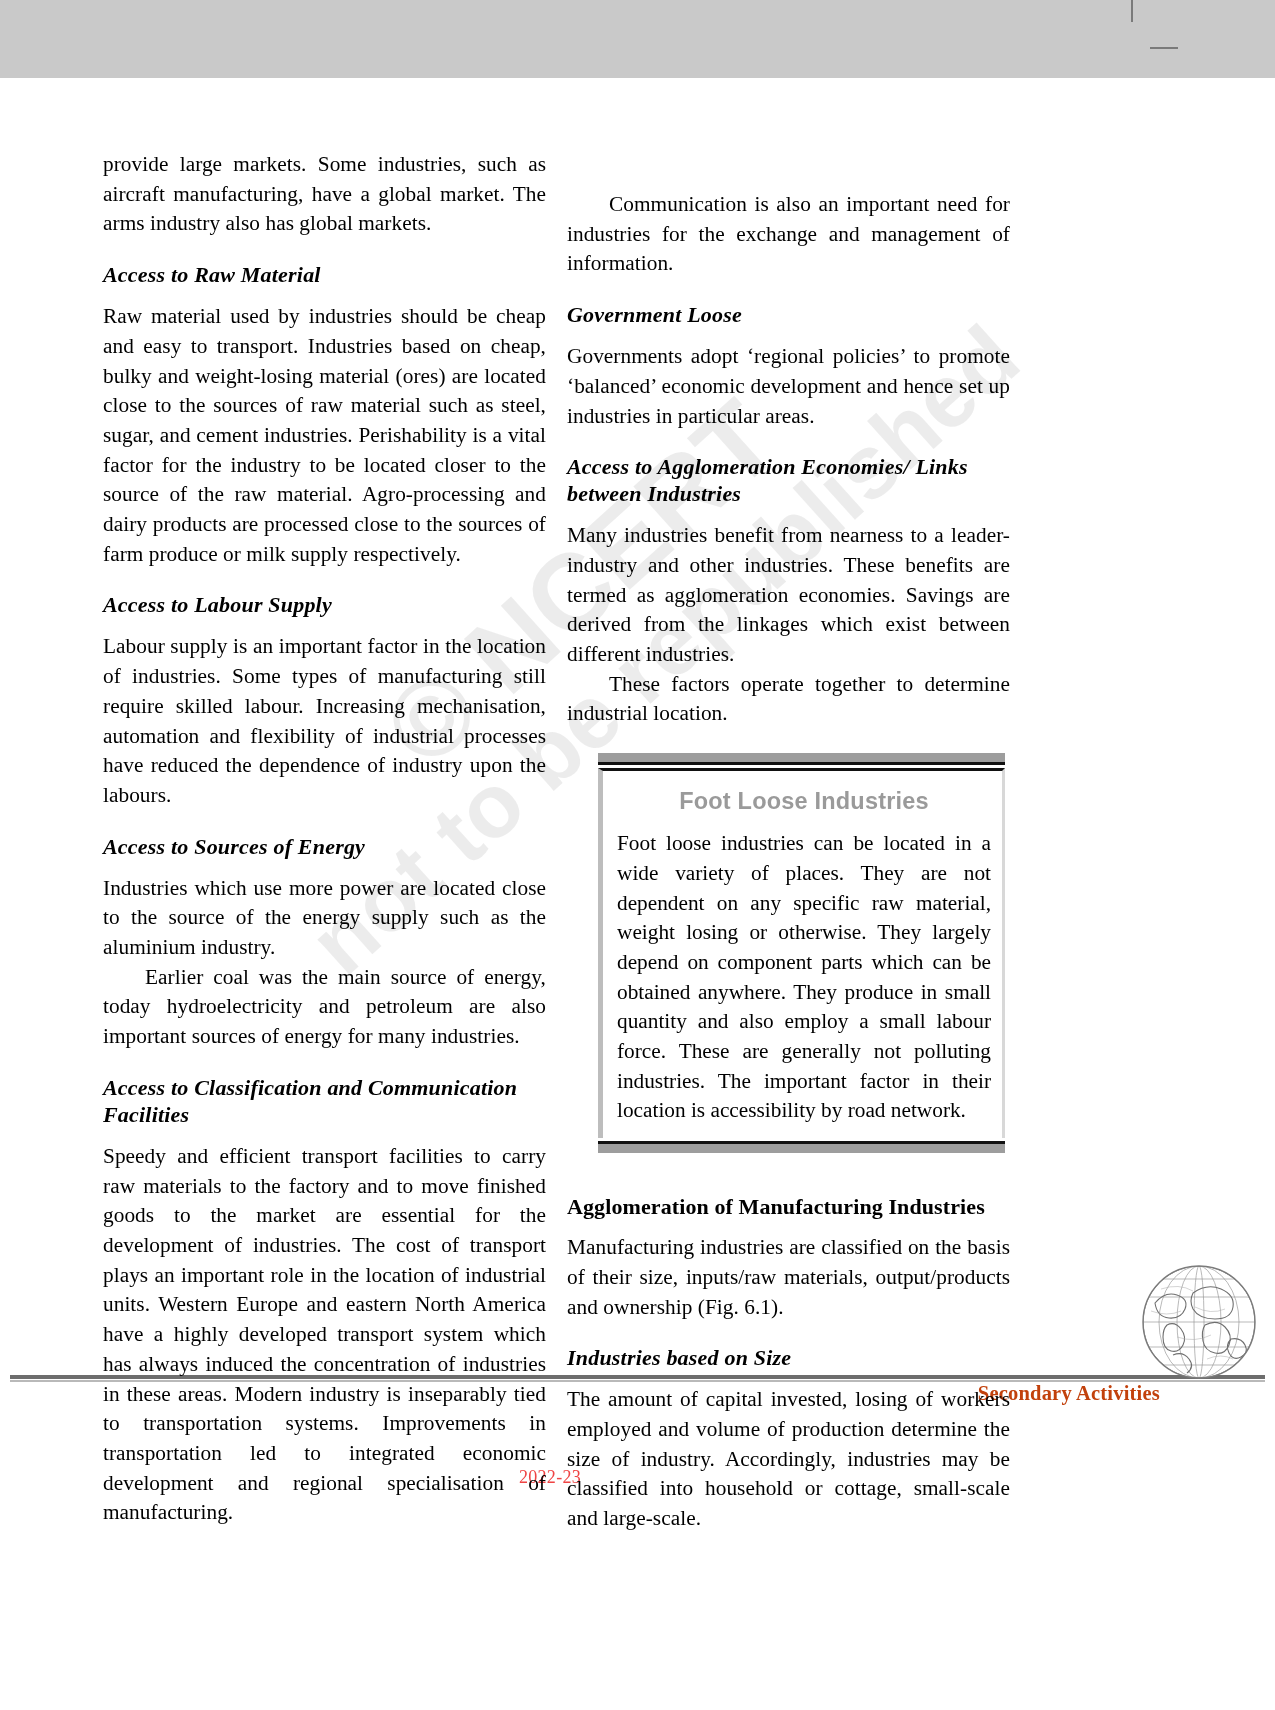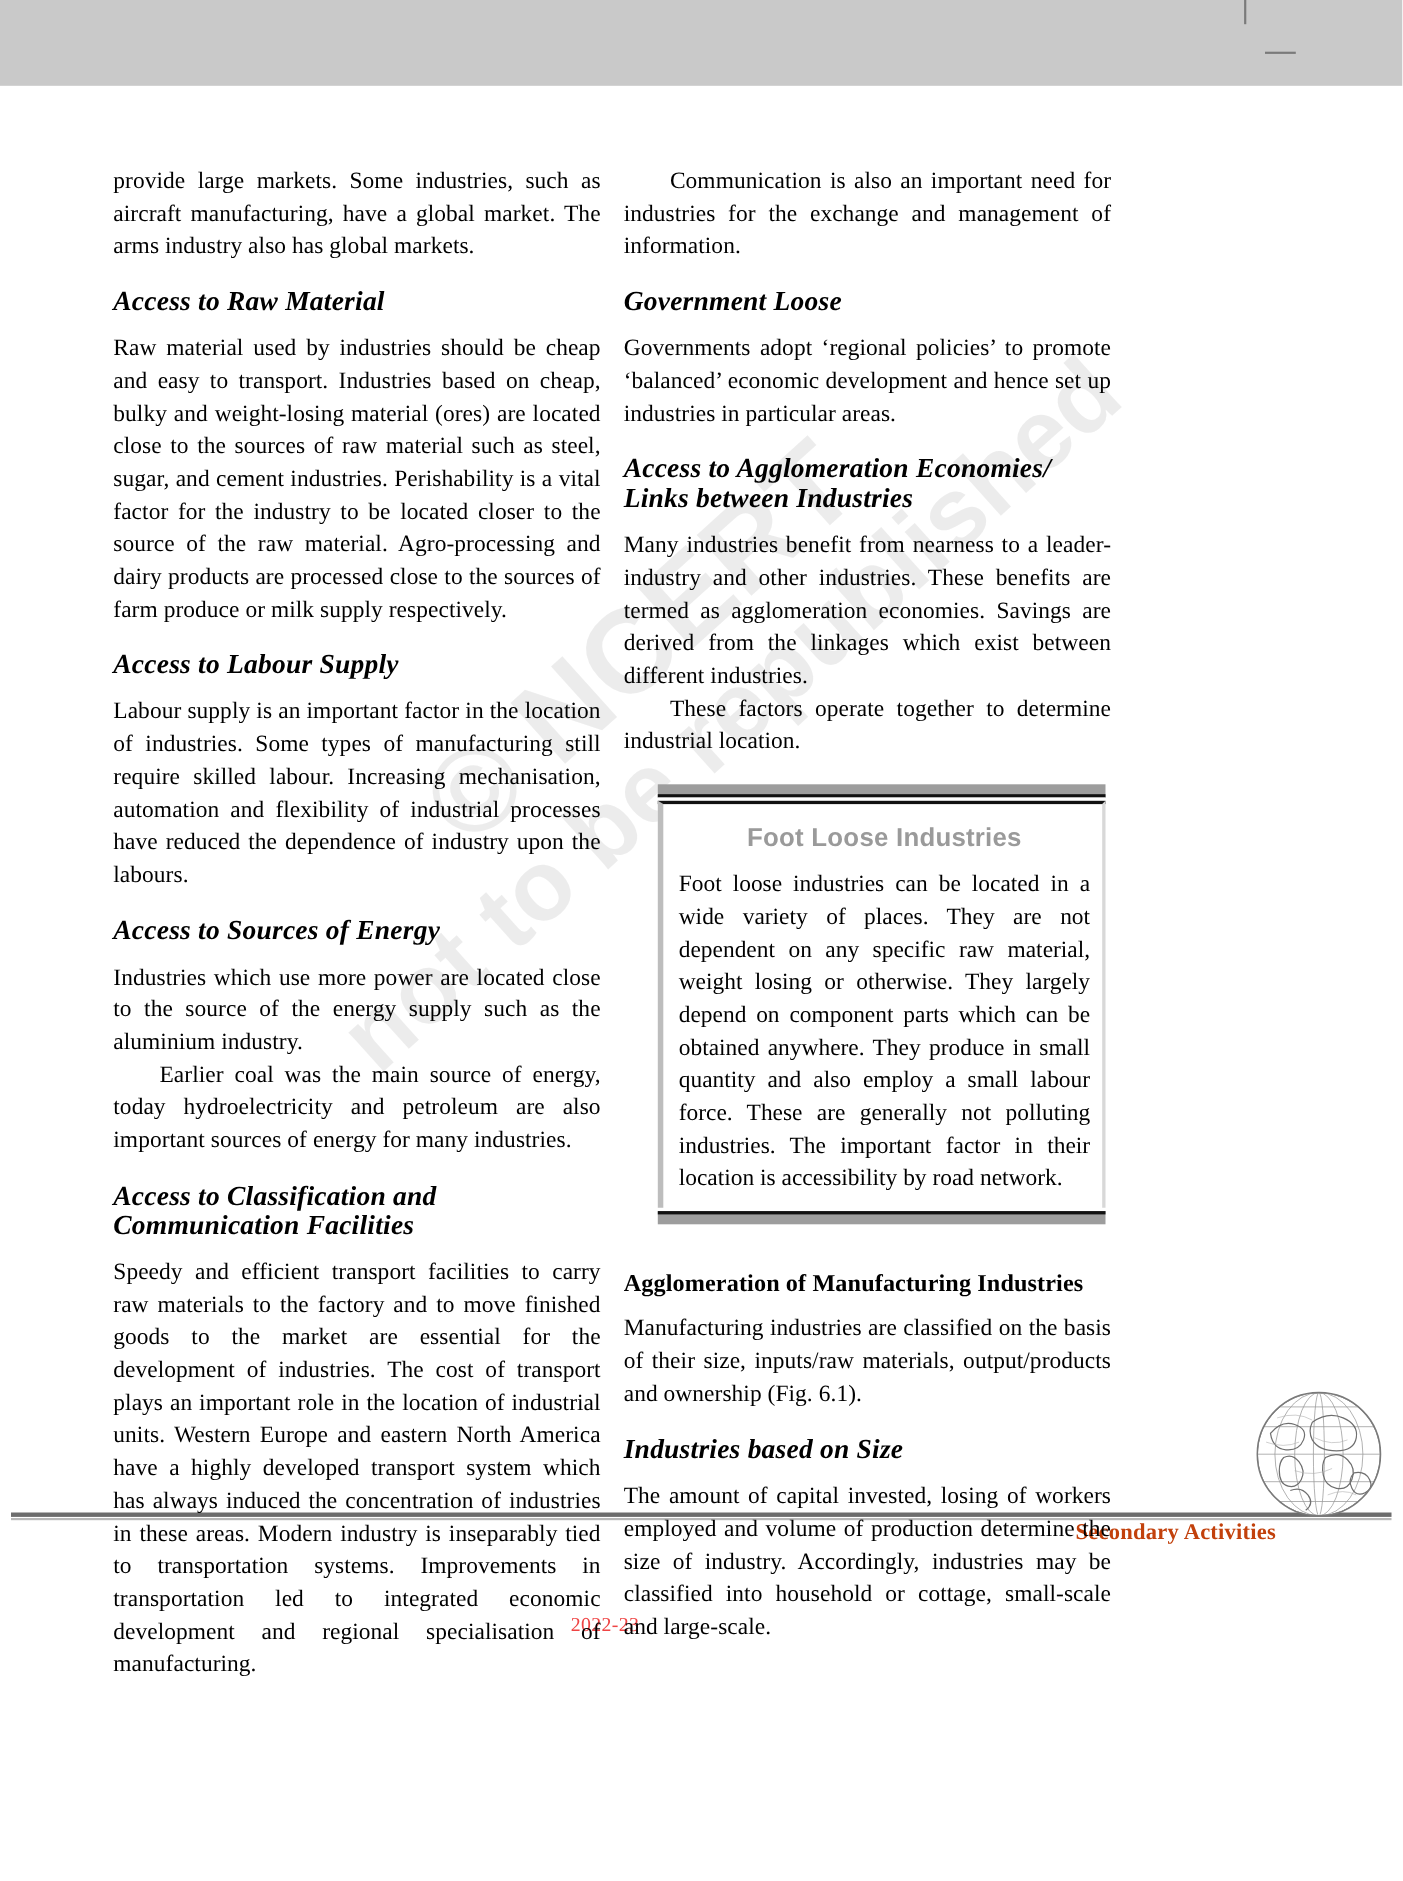"Communication is also an important" p.indent { margin-top: none -> 40px }
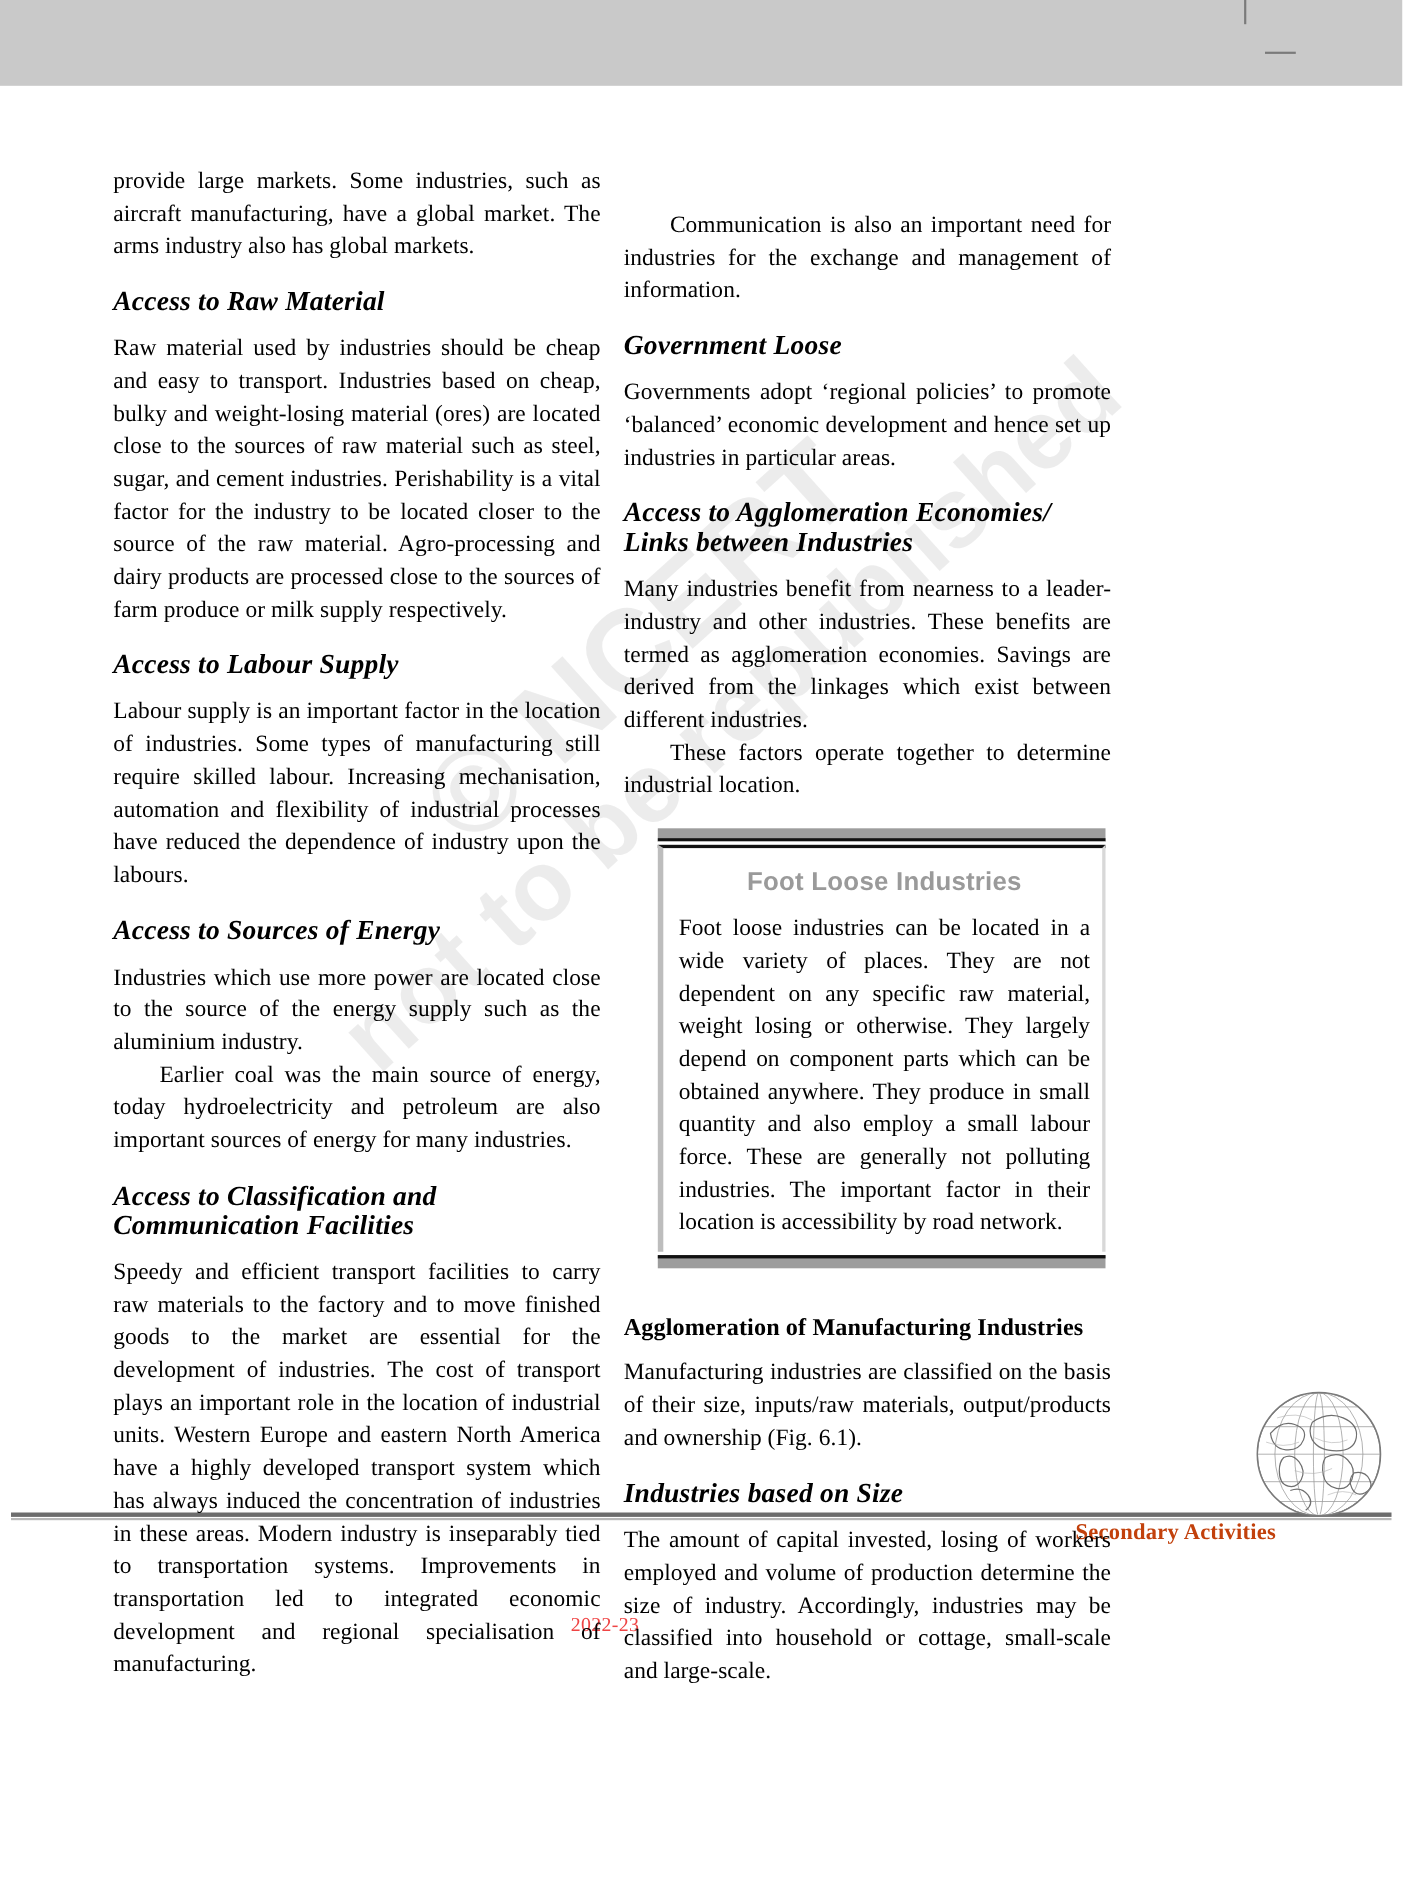"Access to Raw Material" h3.sub { font-size: 25px -> 22px }
